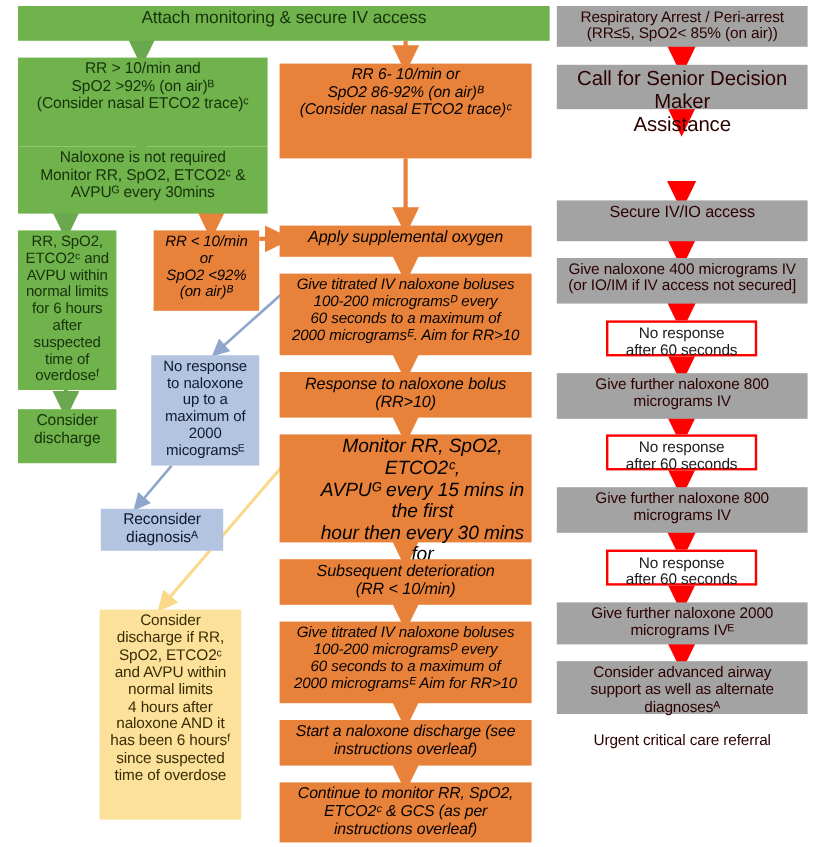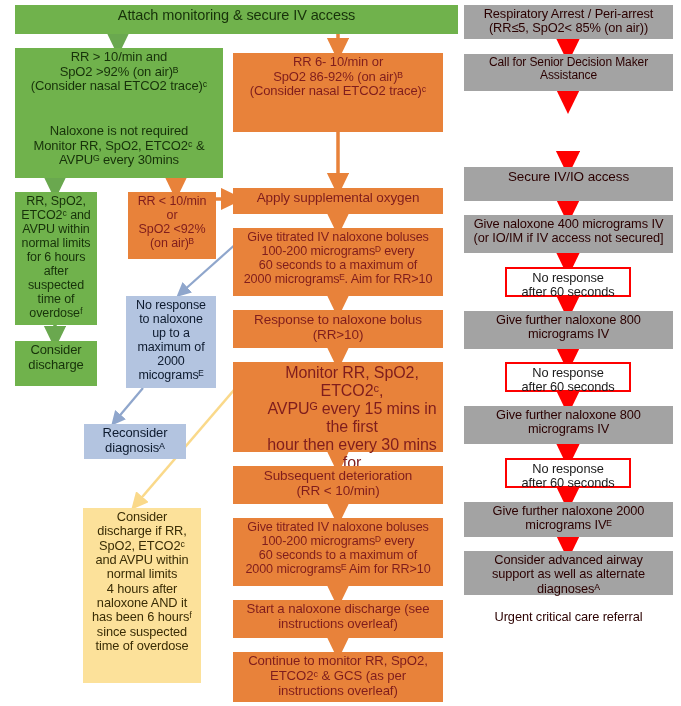"RR 6- 10/min or" .orange { color: #7f1d1d -> #000000; font-style: none -> italic }
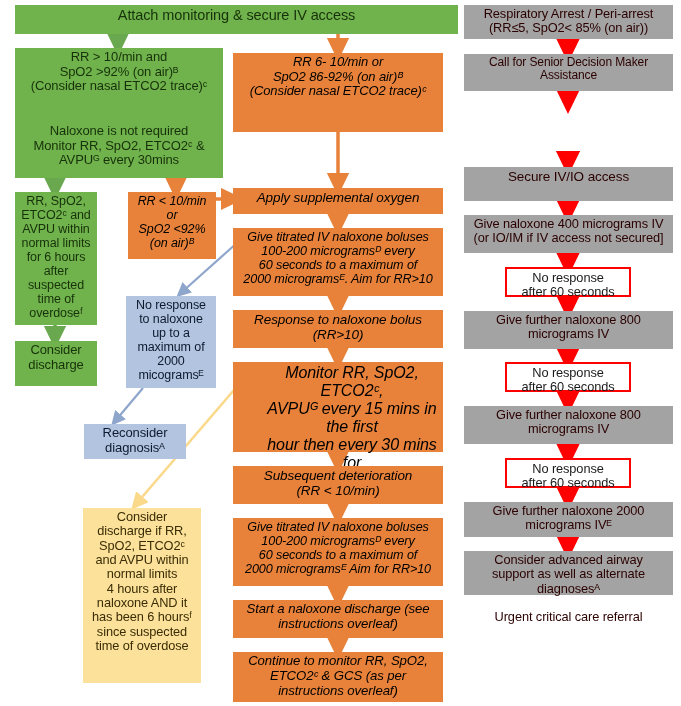"Call for Senior Decision Maker" div.node { font-size: 12px -> 17px }
